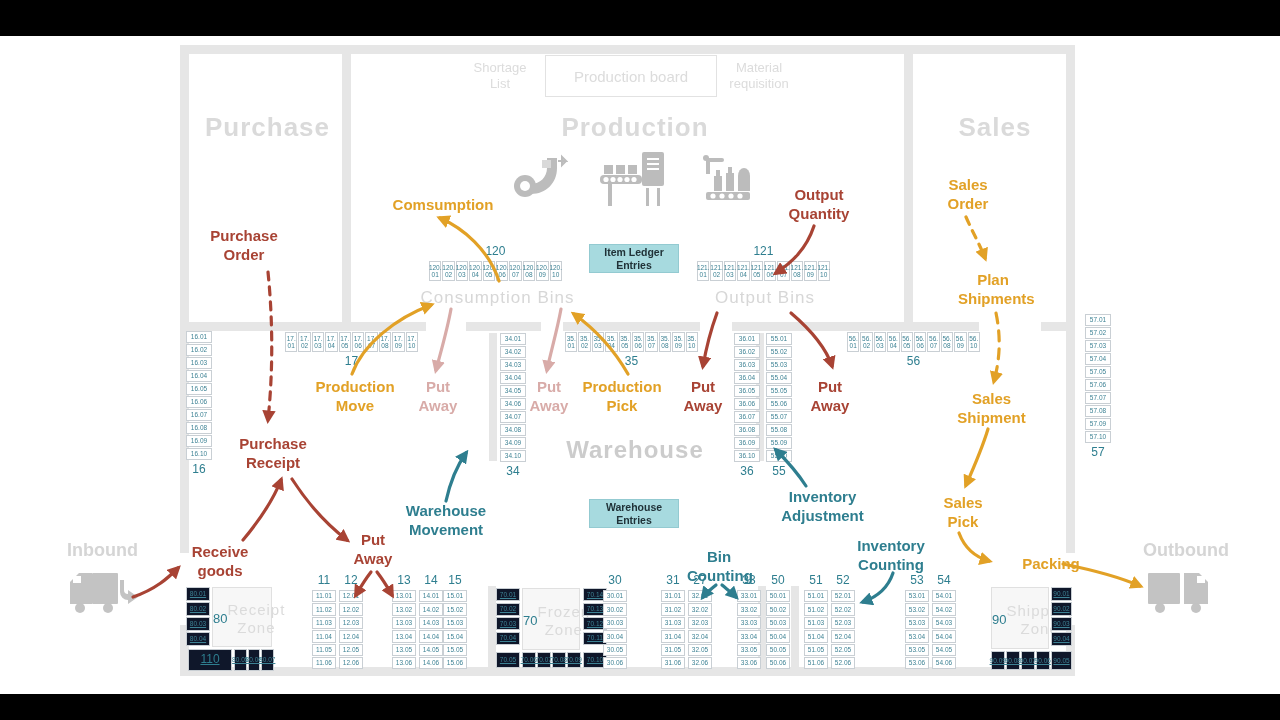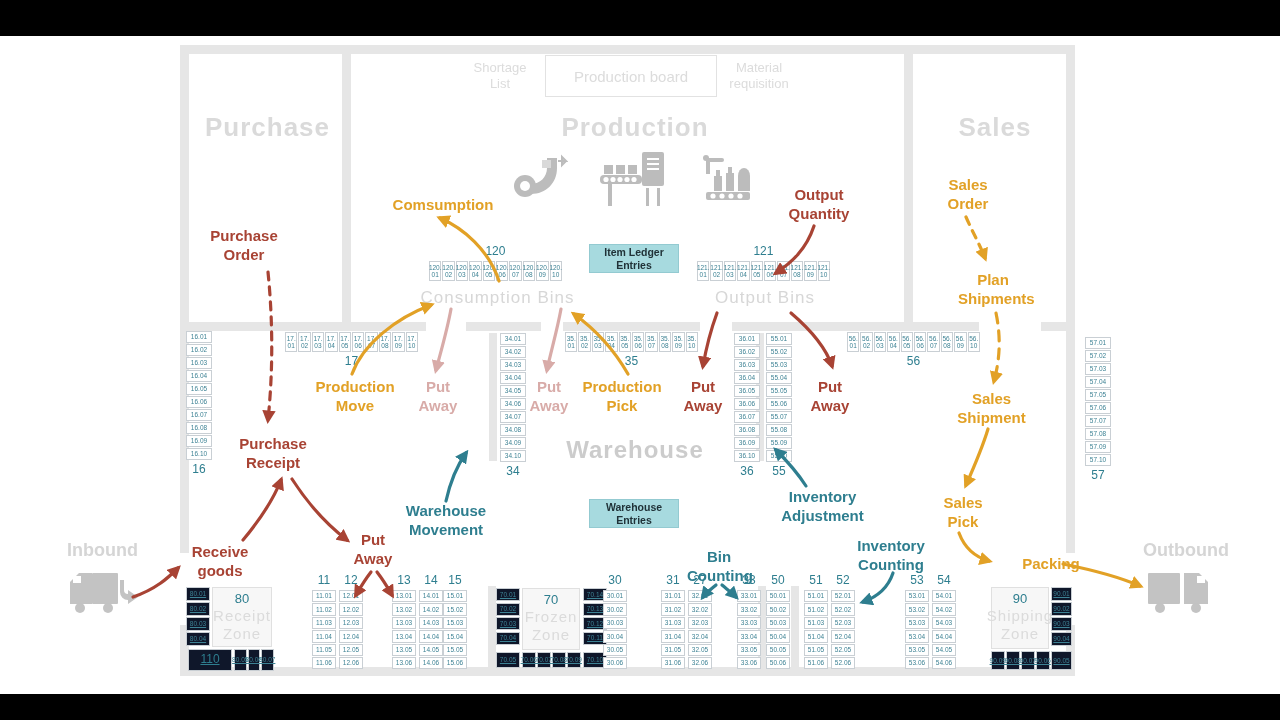"57" div.bingroup { top: 301px -> 278px }
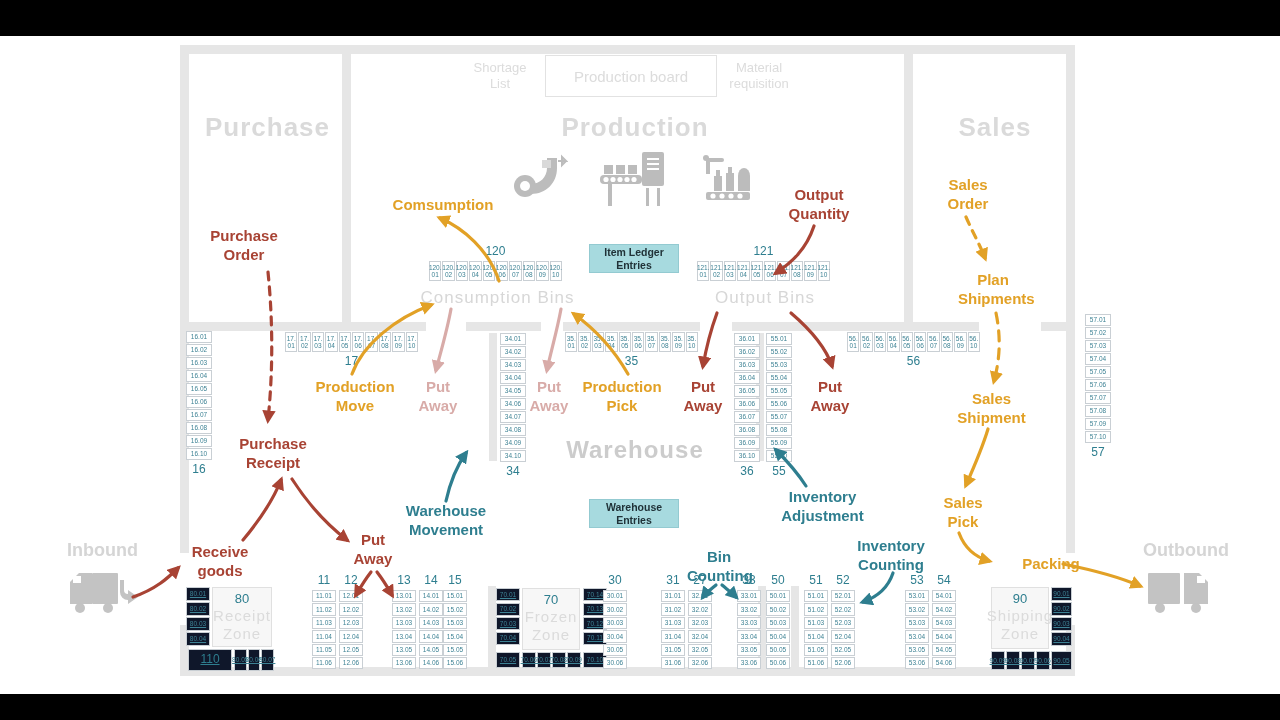"80" .zbig { flex-direction: column -> none }
